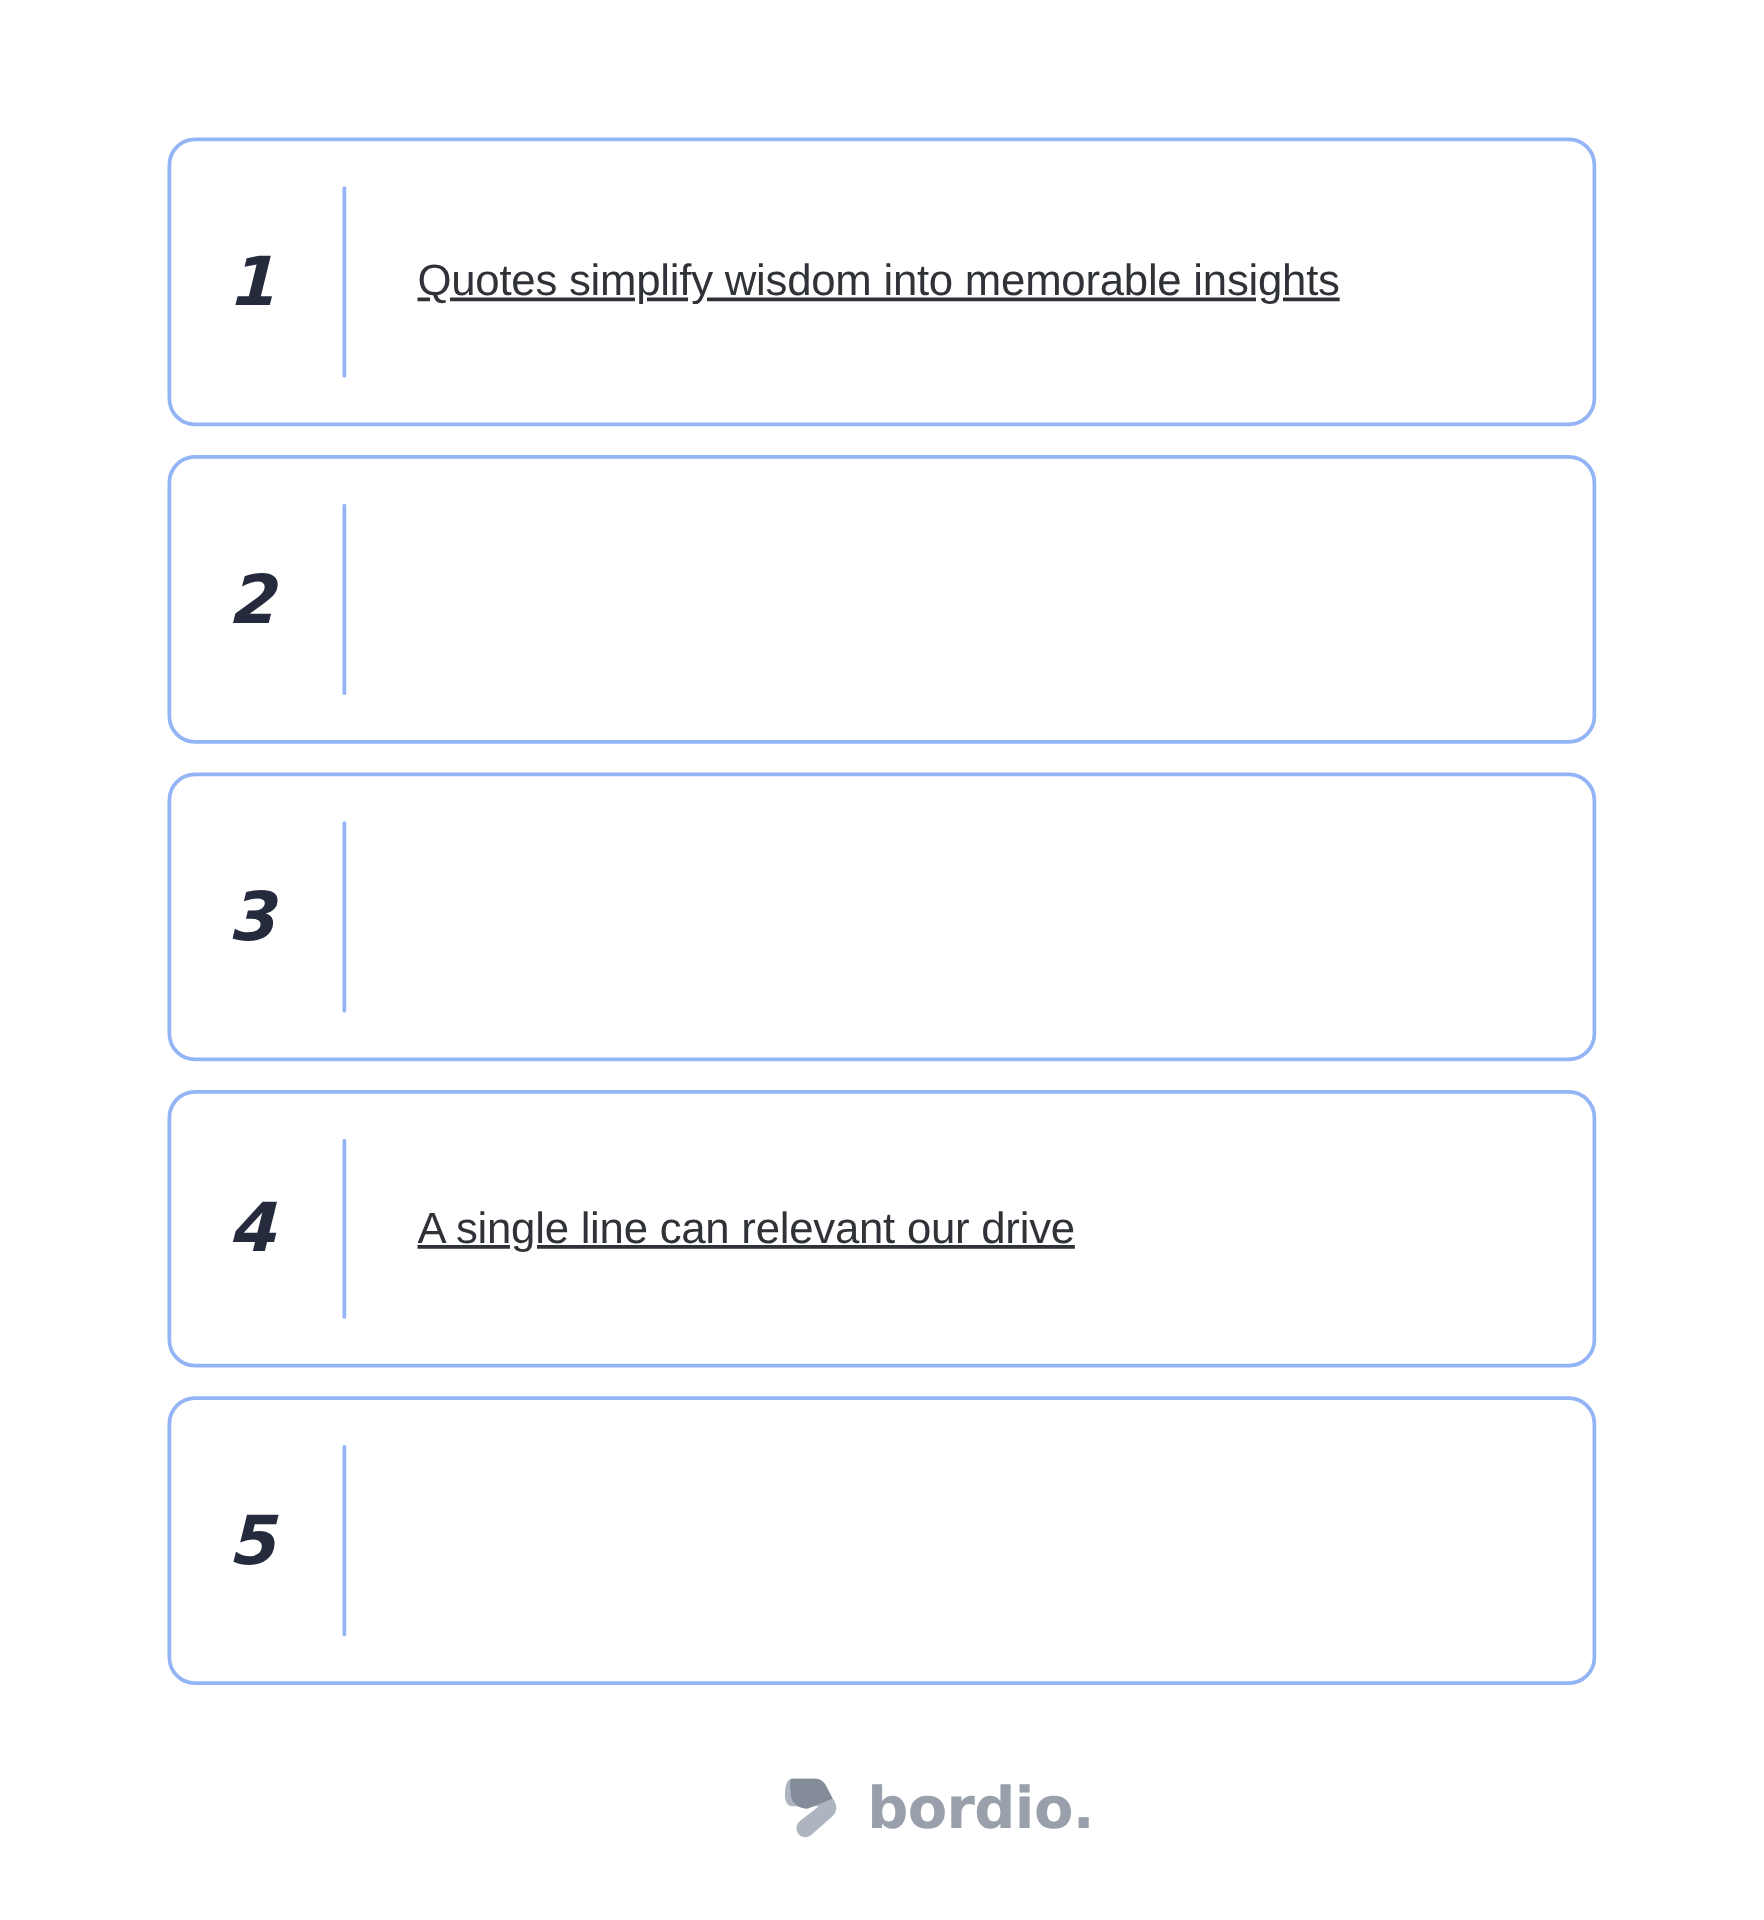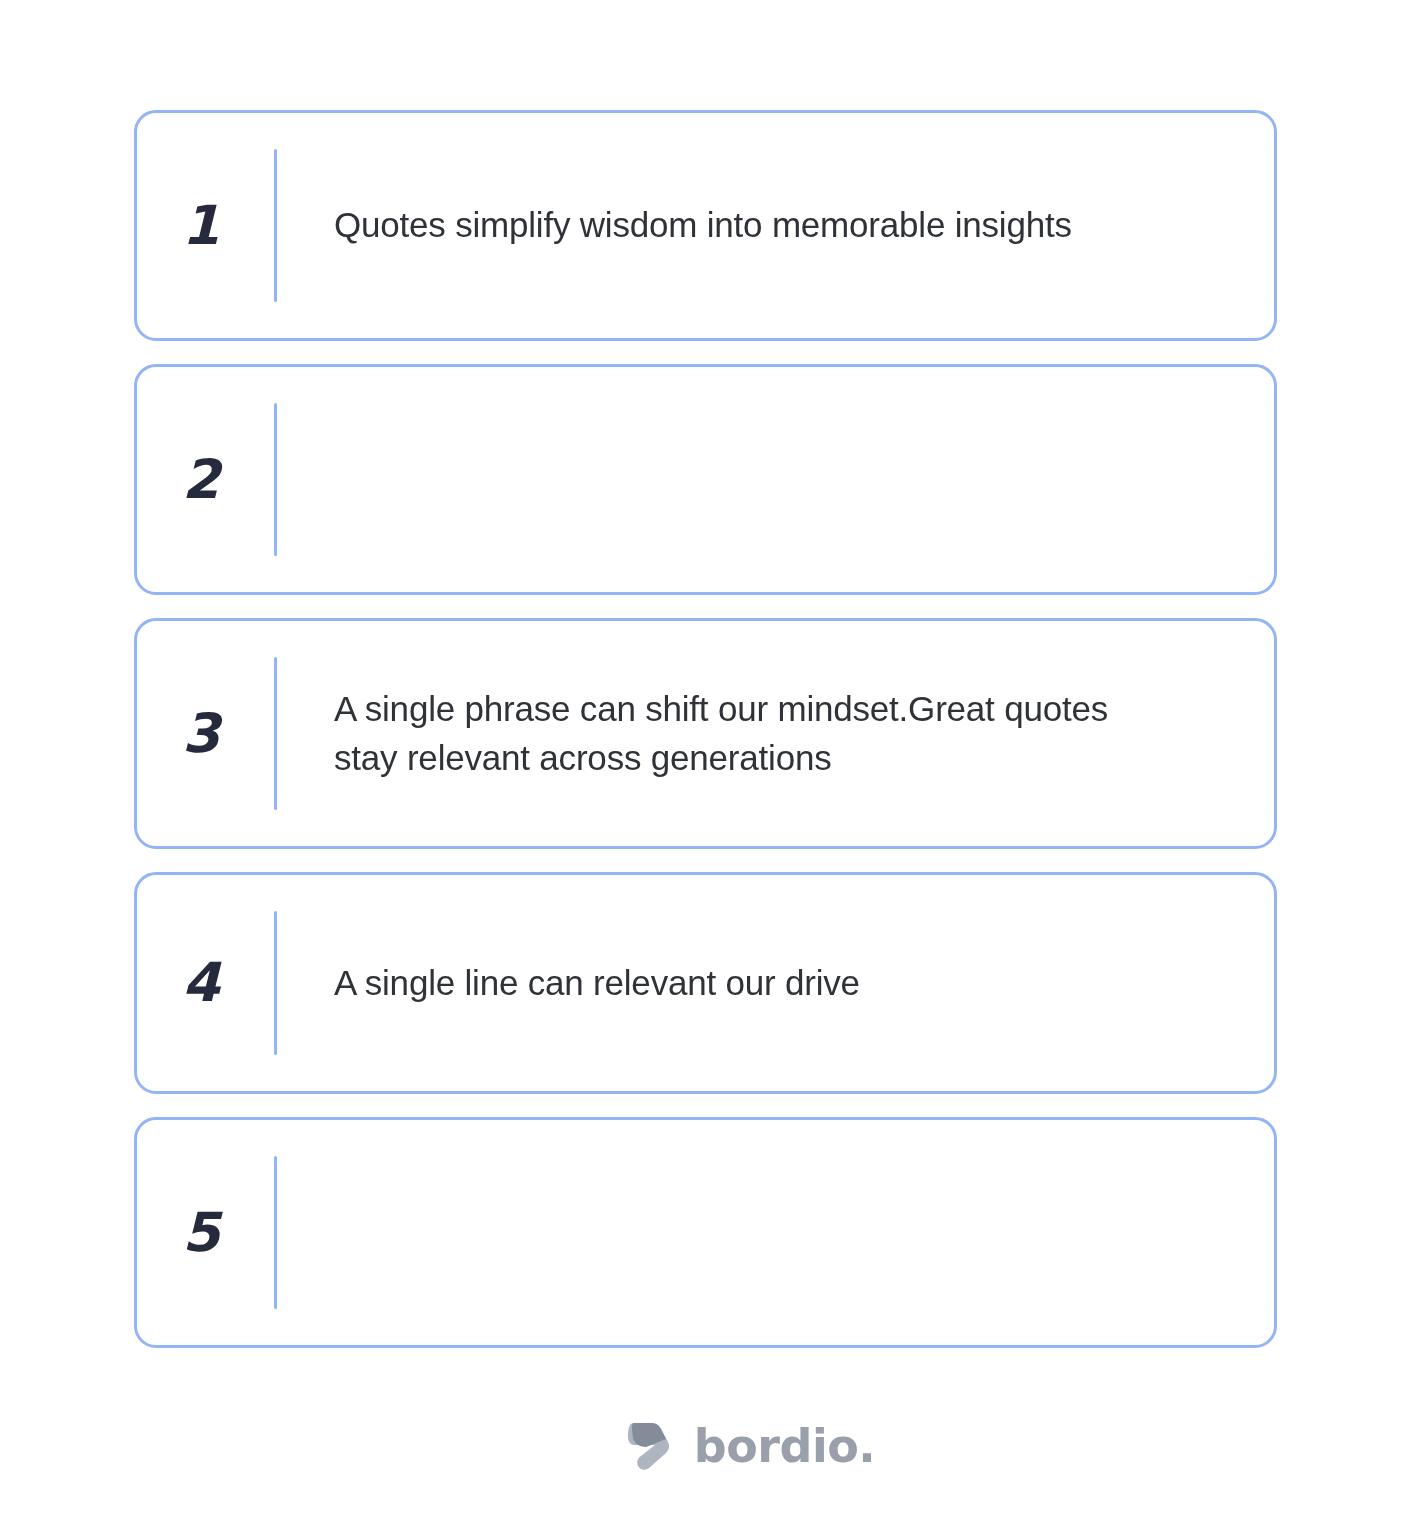"Quotes simplify wisdom into memorable" .card-text { text-decoration: none -> underline }
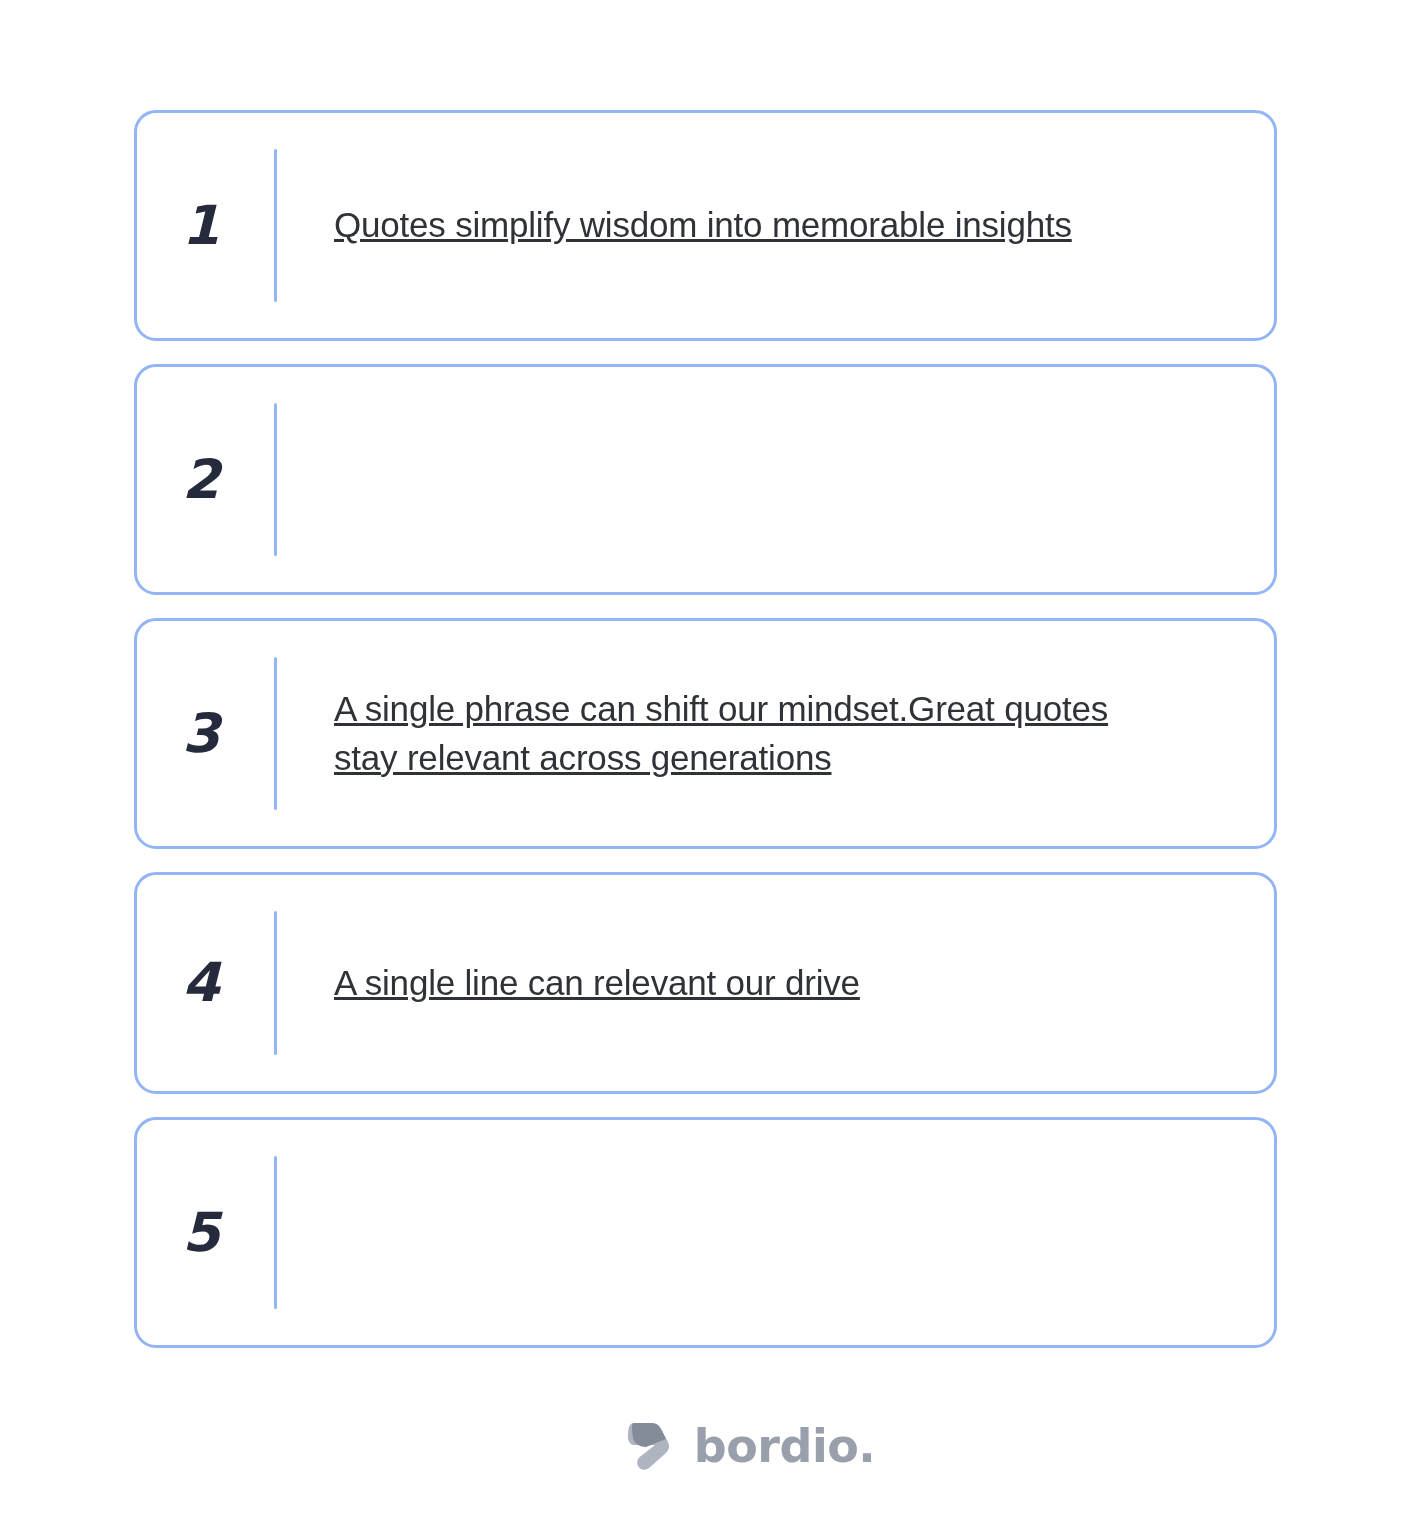"A single phrase can shift" div.card-body { html: <div> <span>A single phrase can shift our mindset.Great quotes stay relevant across generations</span> </div> -> none }
